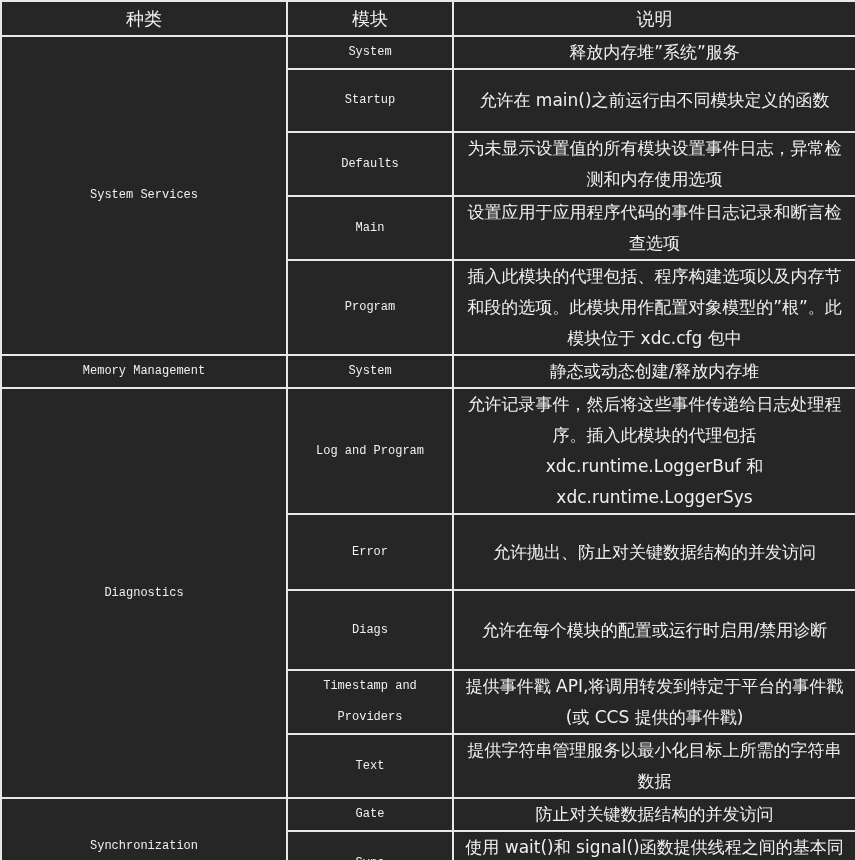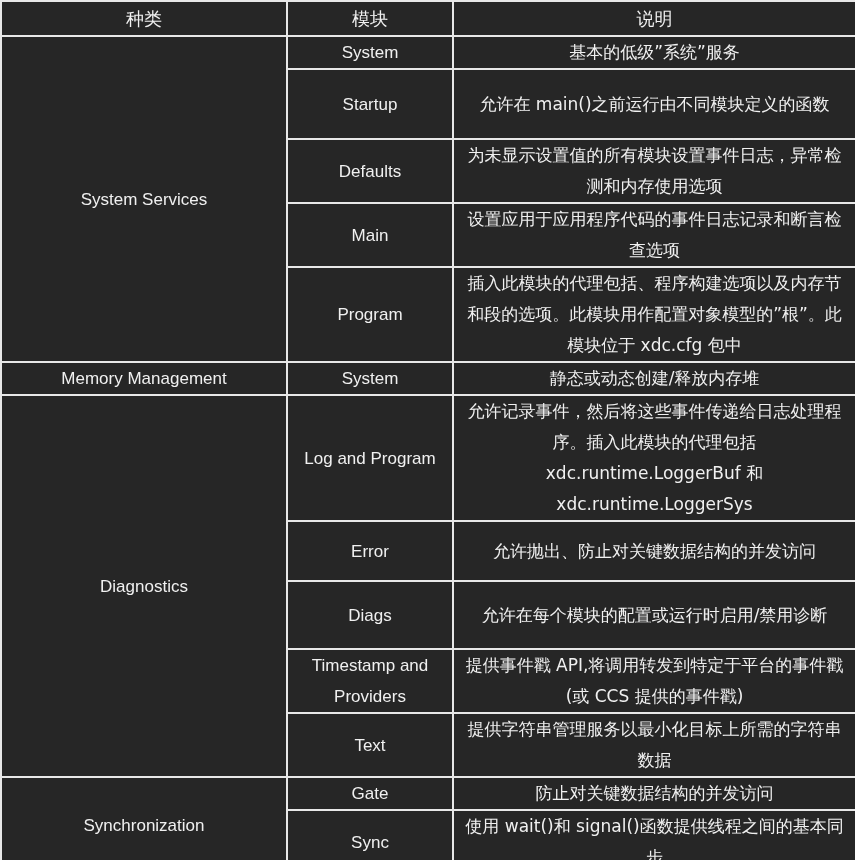"System" .en { font-family: Liberation Sans, sans-serif -> Liberation Mono, monospace; font-size: 17px -> 12px }
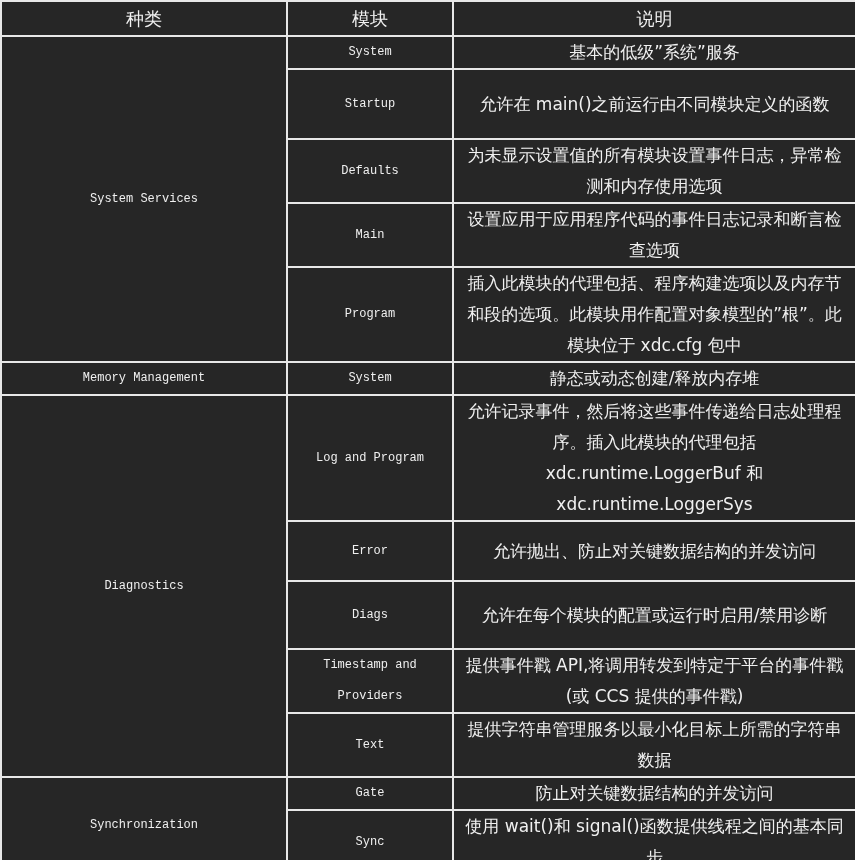"基本的低级”系统”服务" td { text: 基本的低级 -> 释放内存堆 }
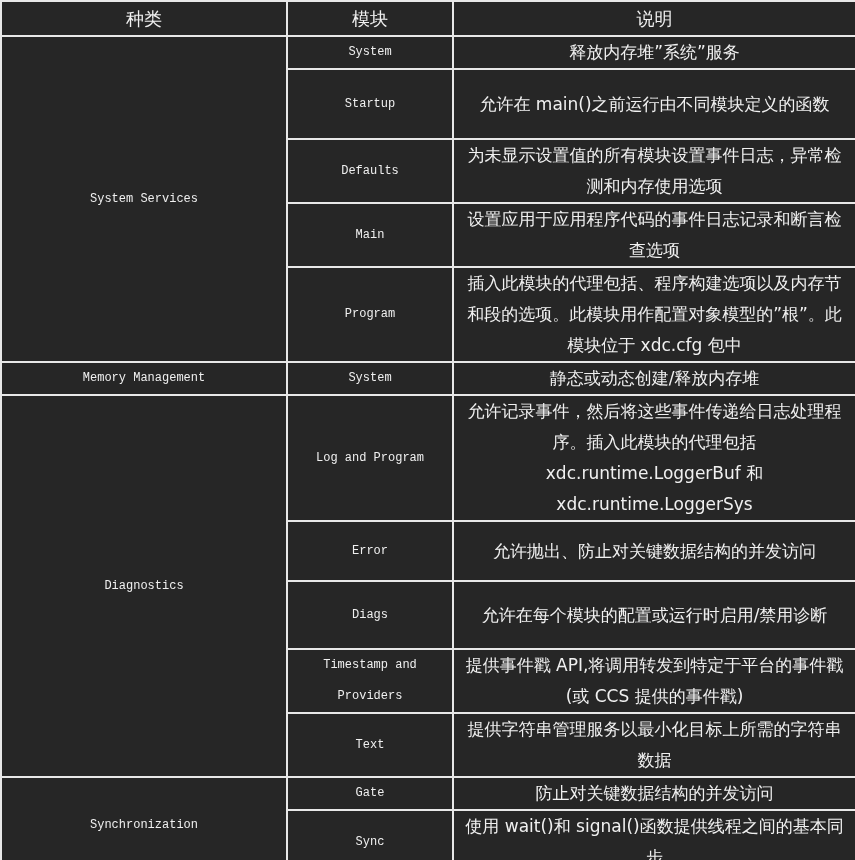"Startup" tr { height: 70px -> 63px }
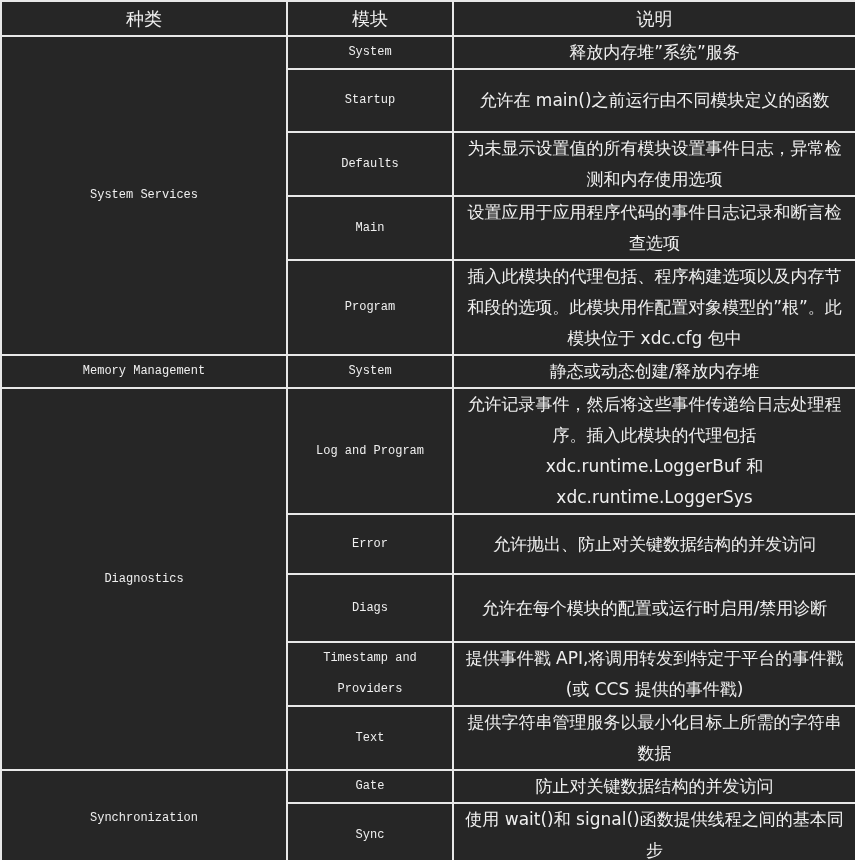"Error" tr { height: 60px -> 76px }
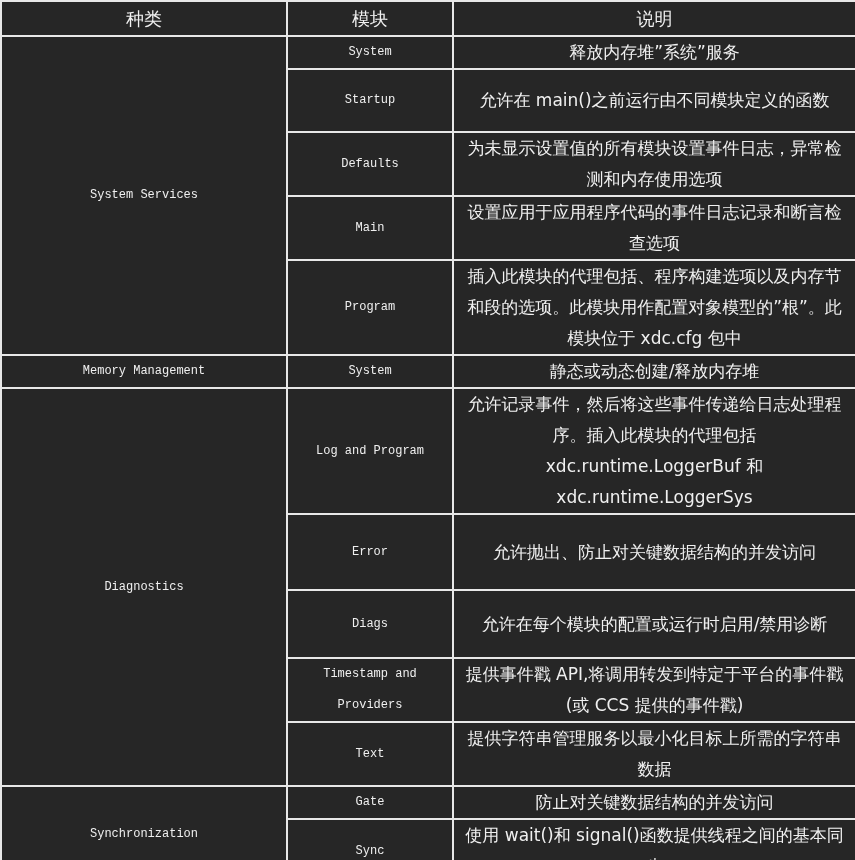"Diags" tr { height: 68px -> 80px }
